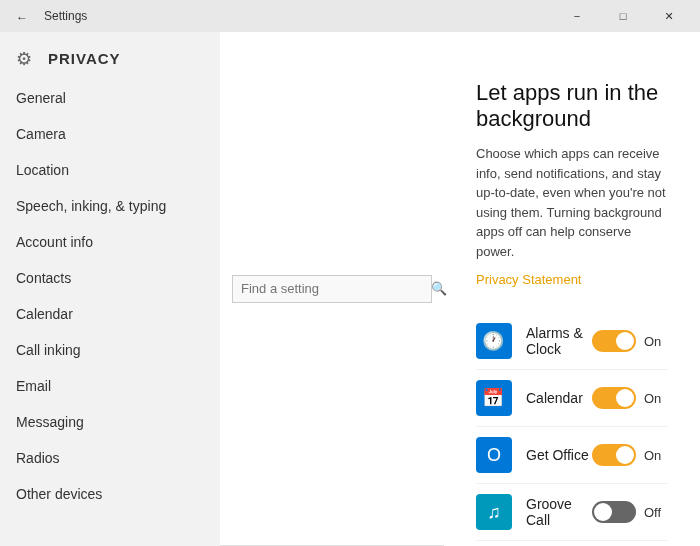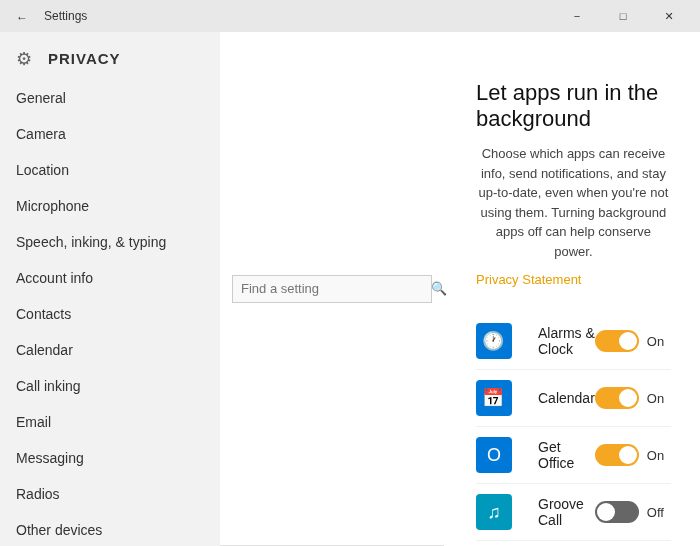"Choose which apps can receive" .page-desc { text-align: center -> none }
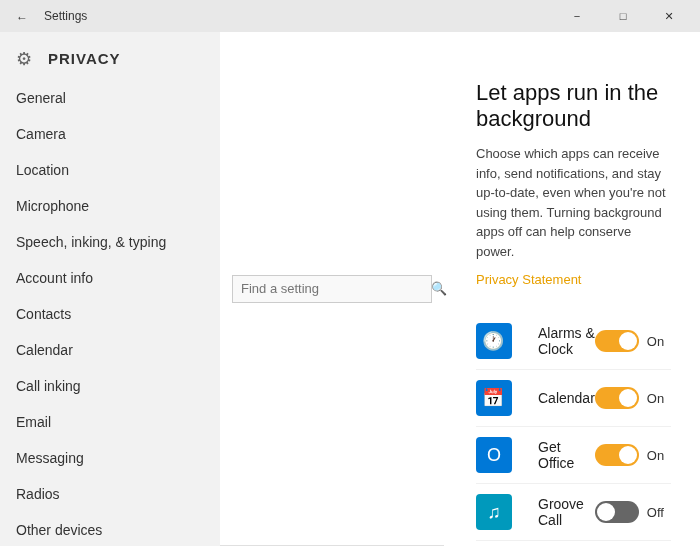"Microphone" div.sidebar-item { html: <div>Microphone</div> -> none }
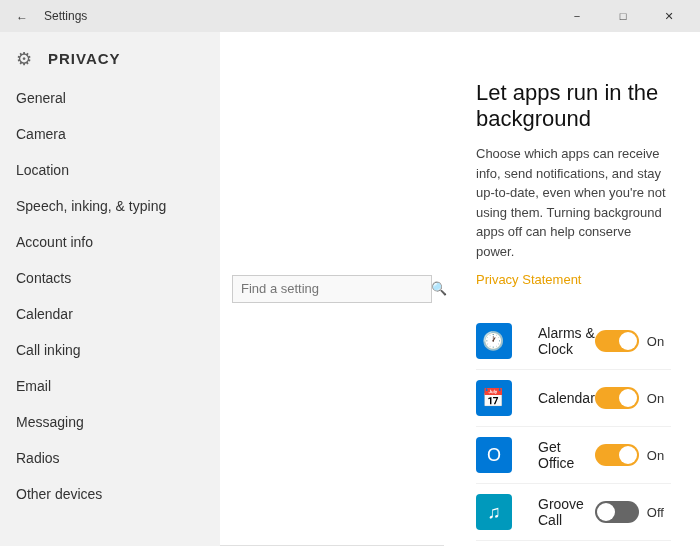"Alarms & Clock" .app-name { margin-left: 12px -> none }
